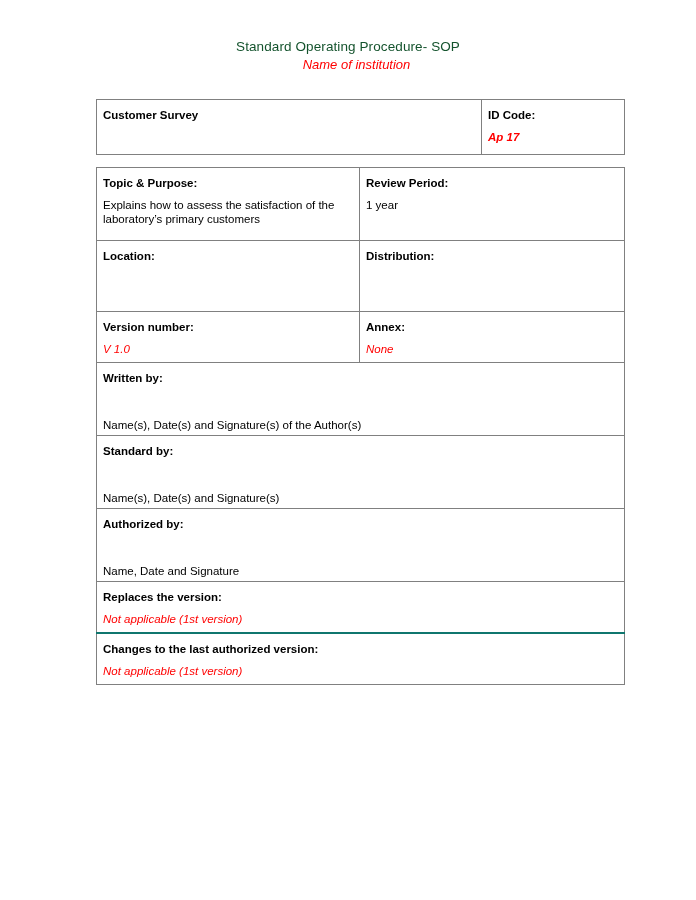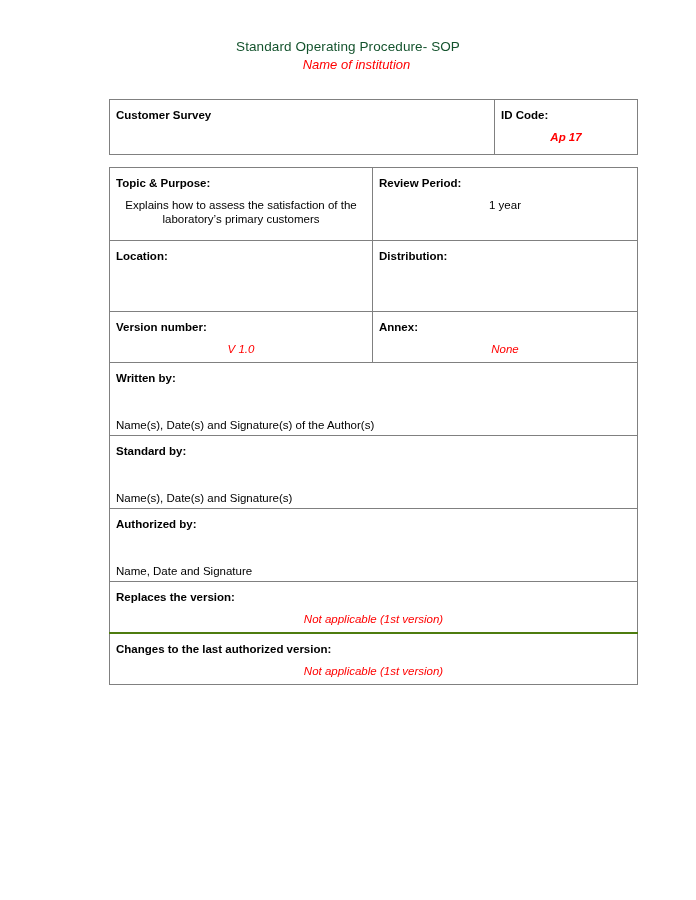"Customer Survey" .sop-table { left: 109px -> 96px }
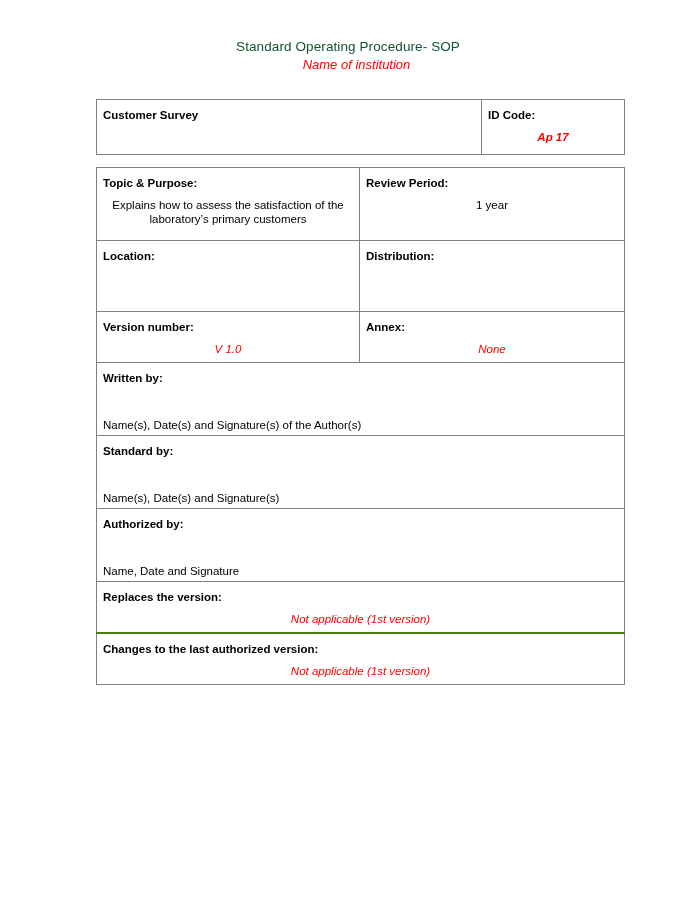"Ap 17" .value { text-align: center -> none }
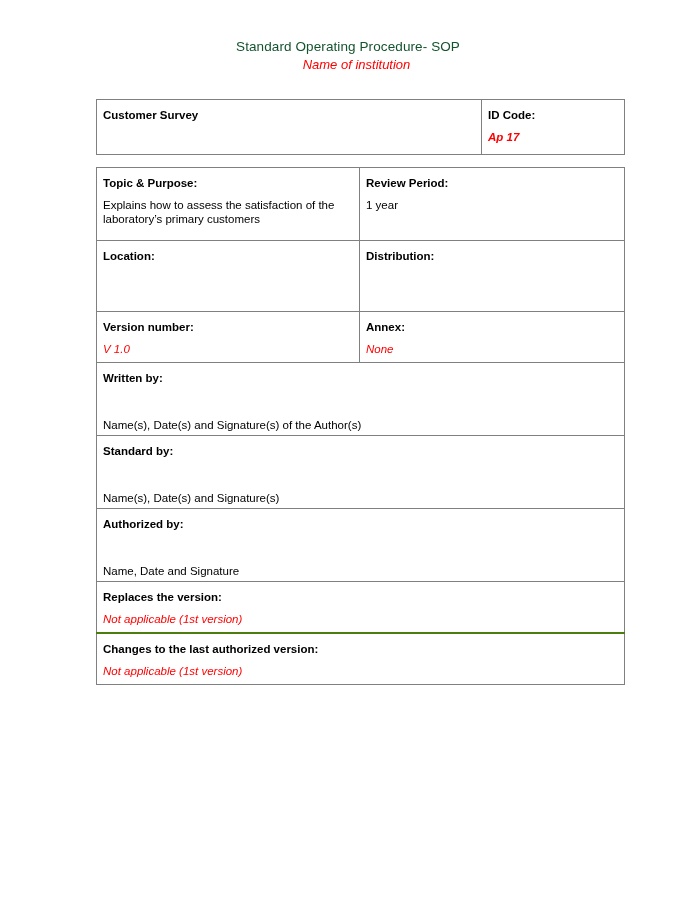"Changes to the last authorized" .row-thick td { border-top: 2px solid #4d7c0f -> 2px solid #0f766e }
